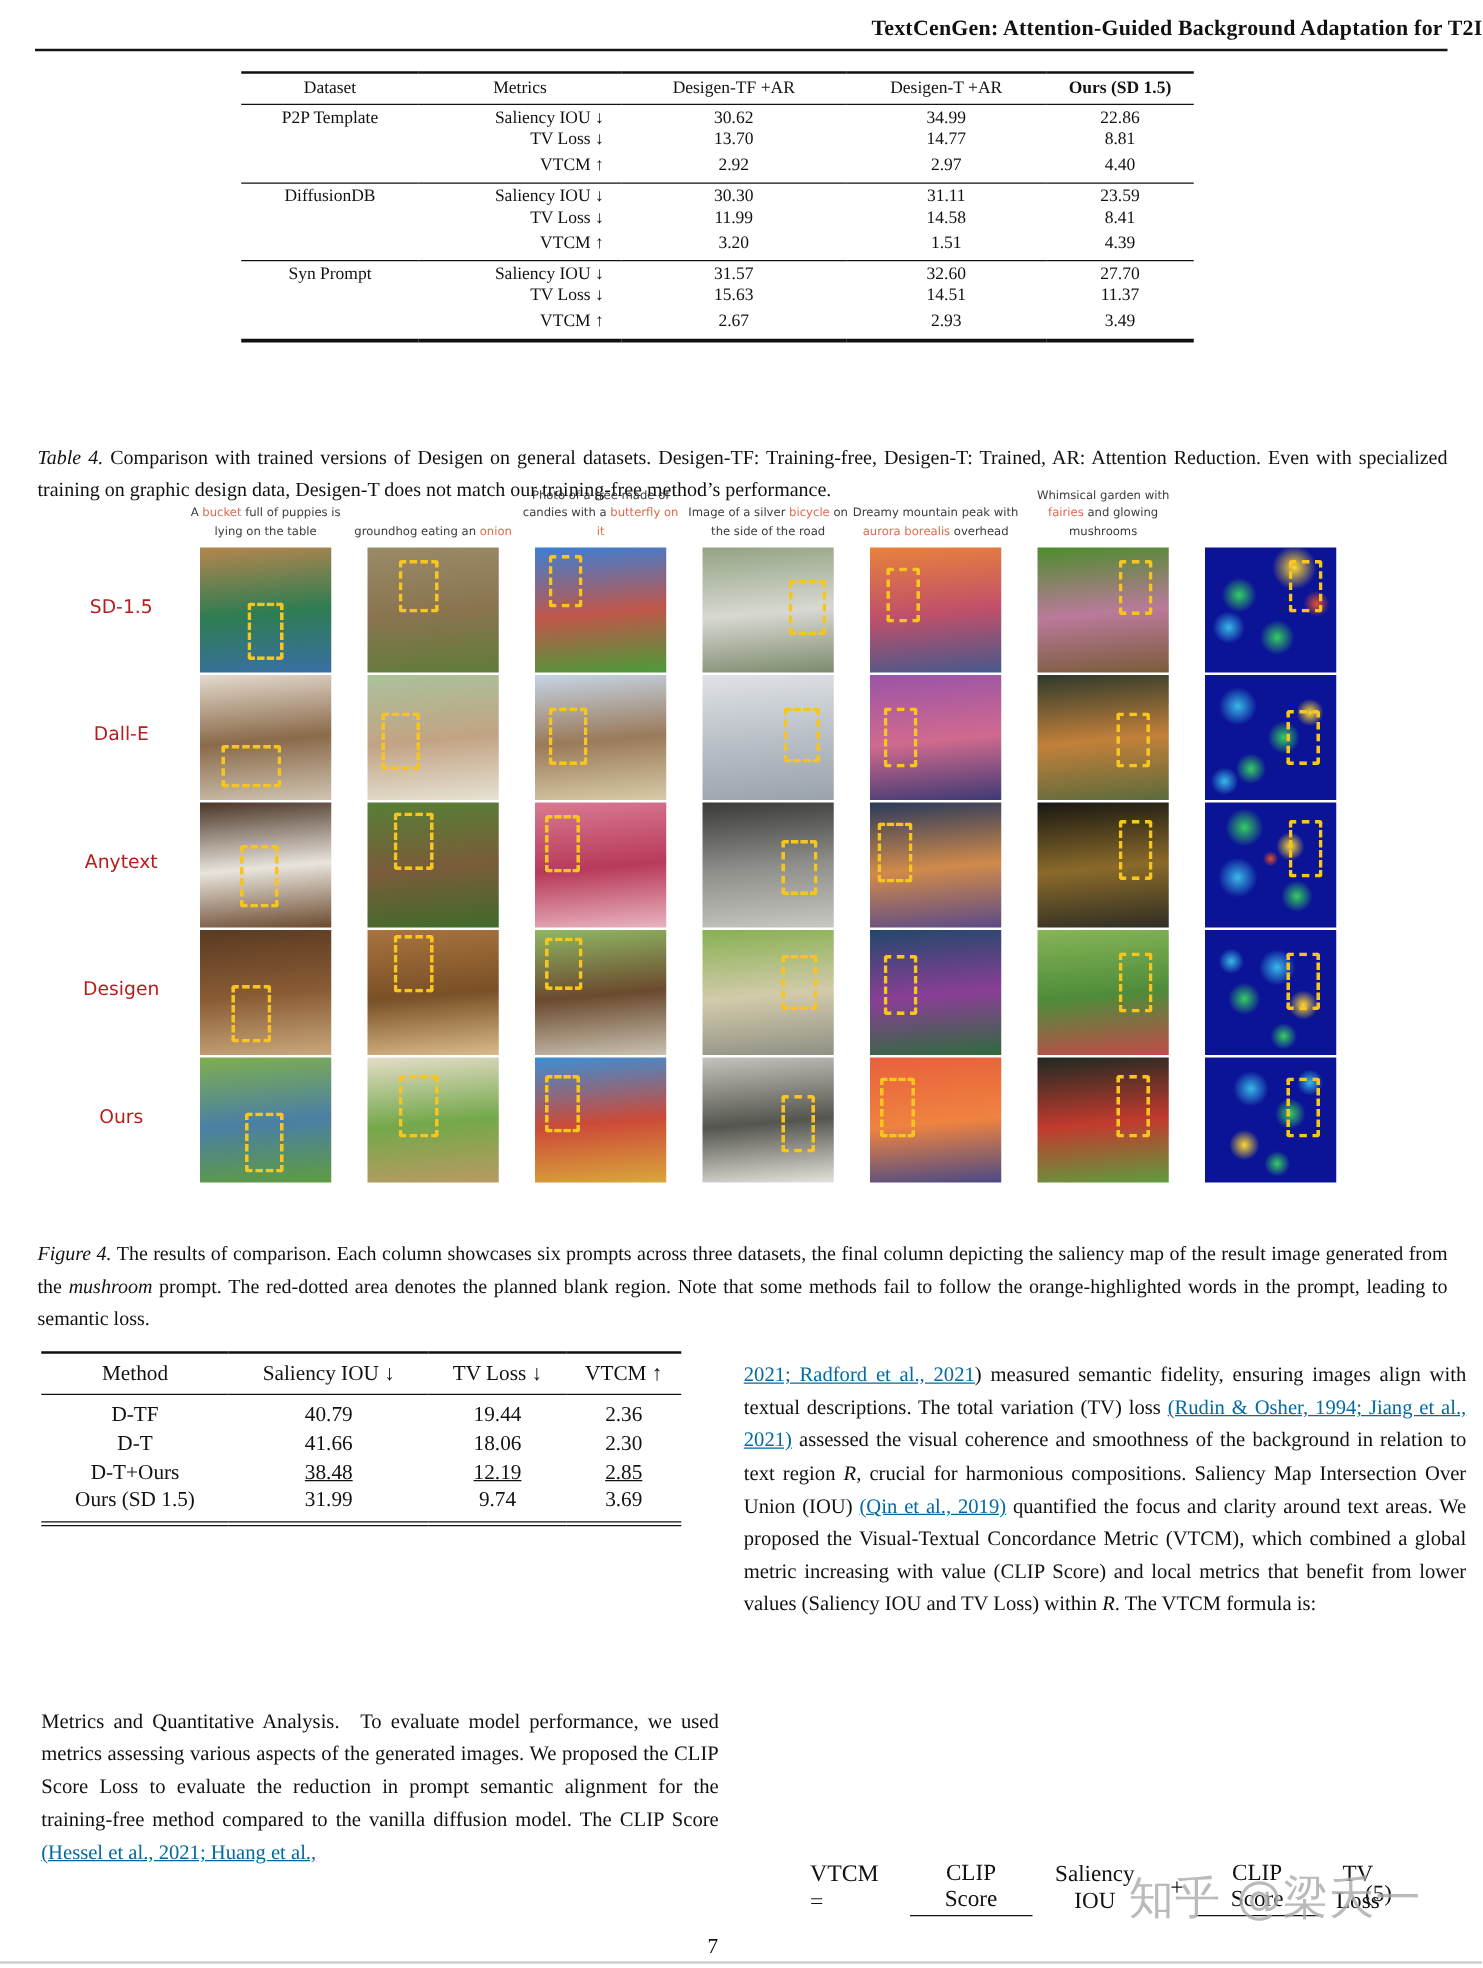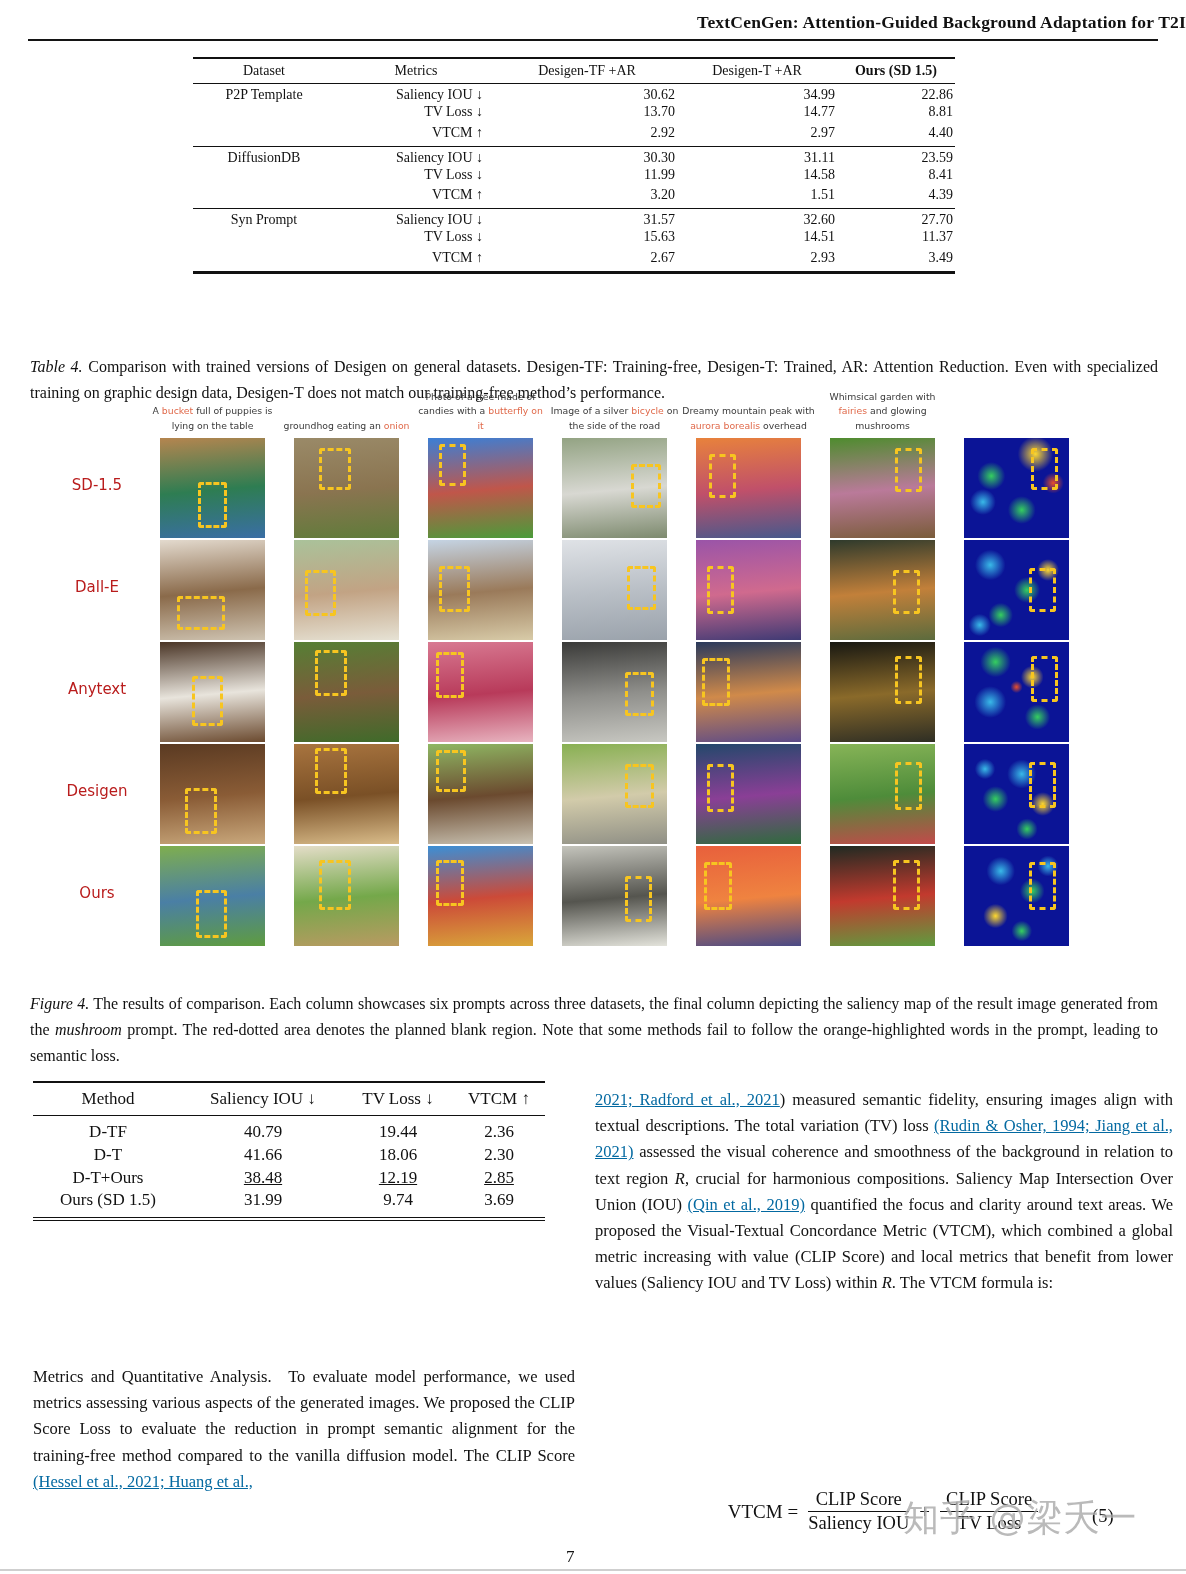"30.62" #table4 td { text-align: right -> center }
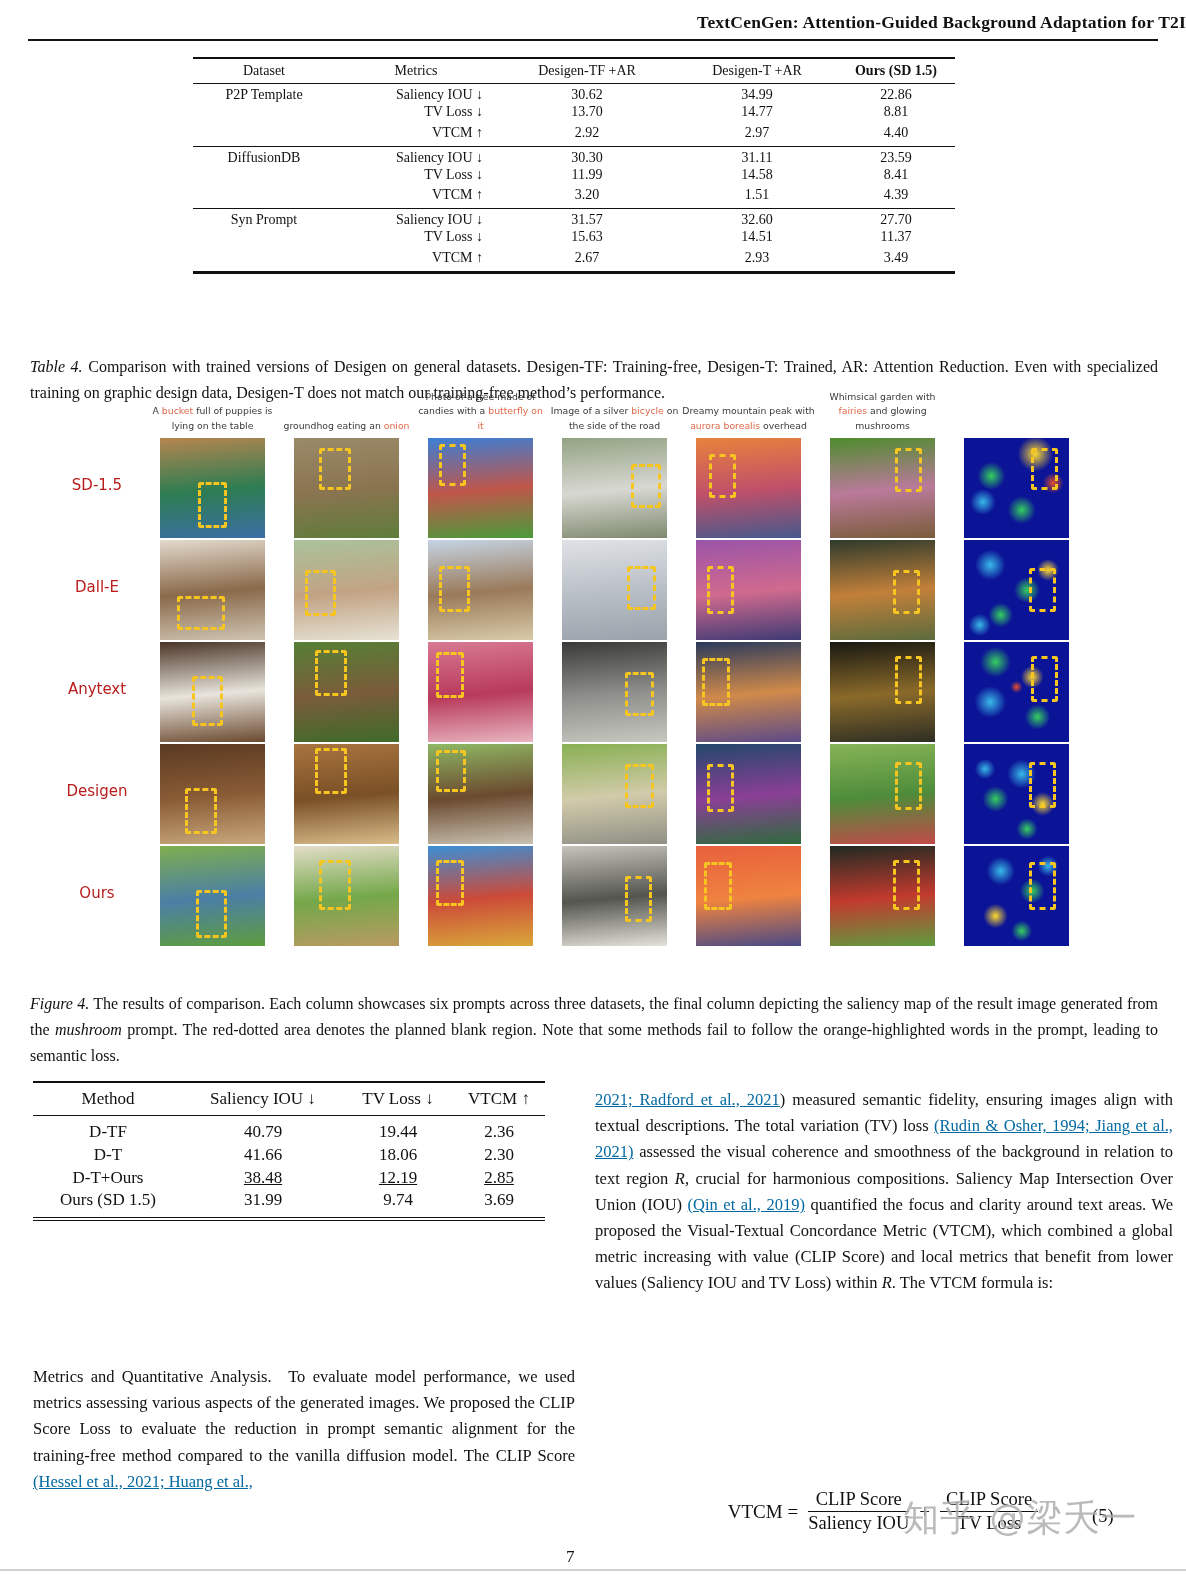"CLIP Score" .frac { flex-direction: column -> row }
